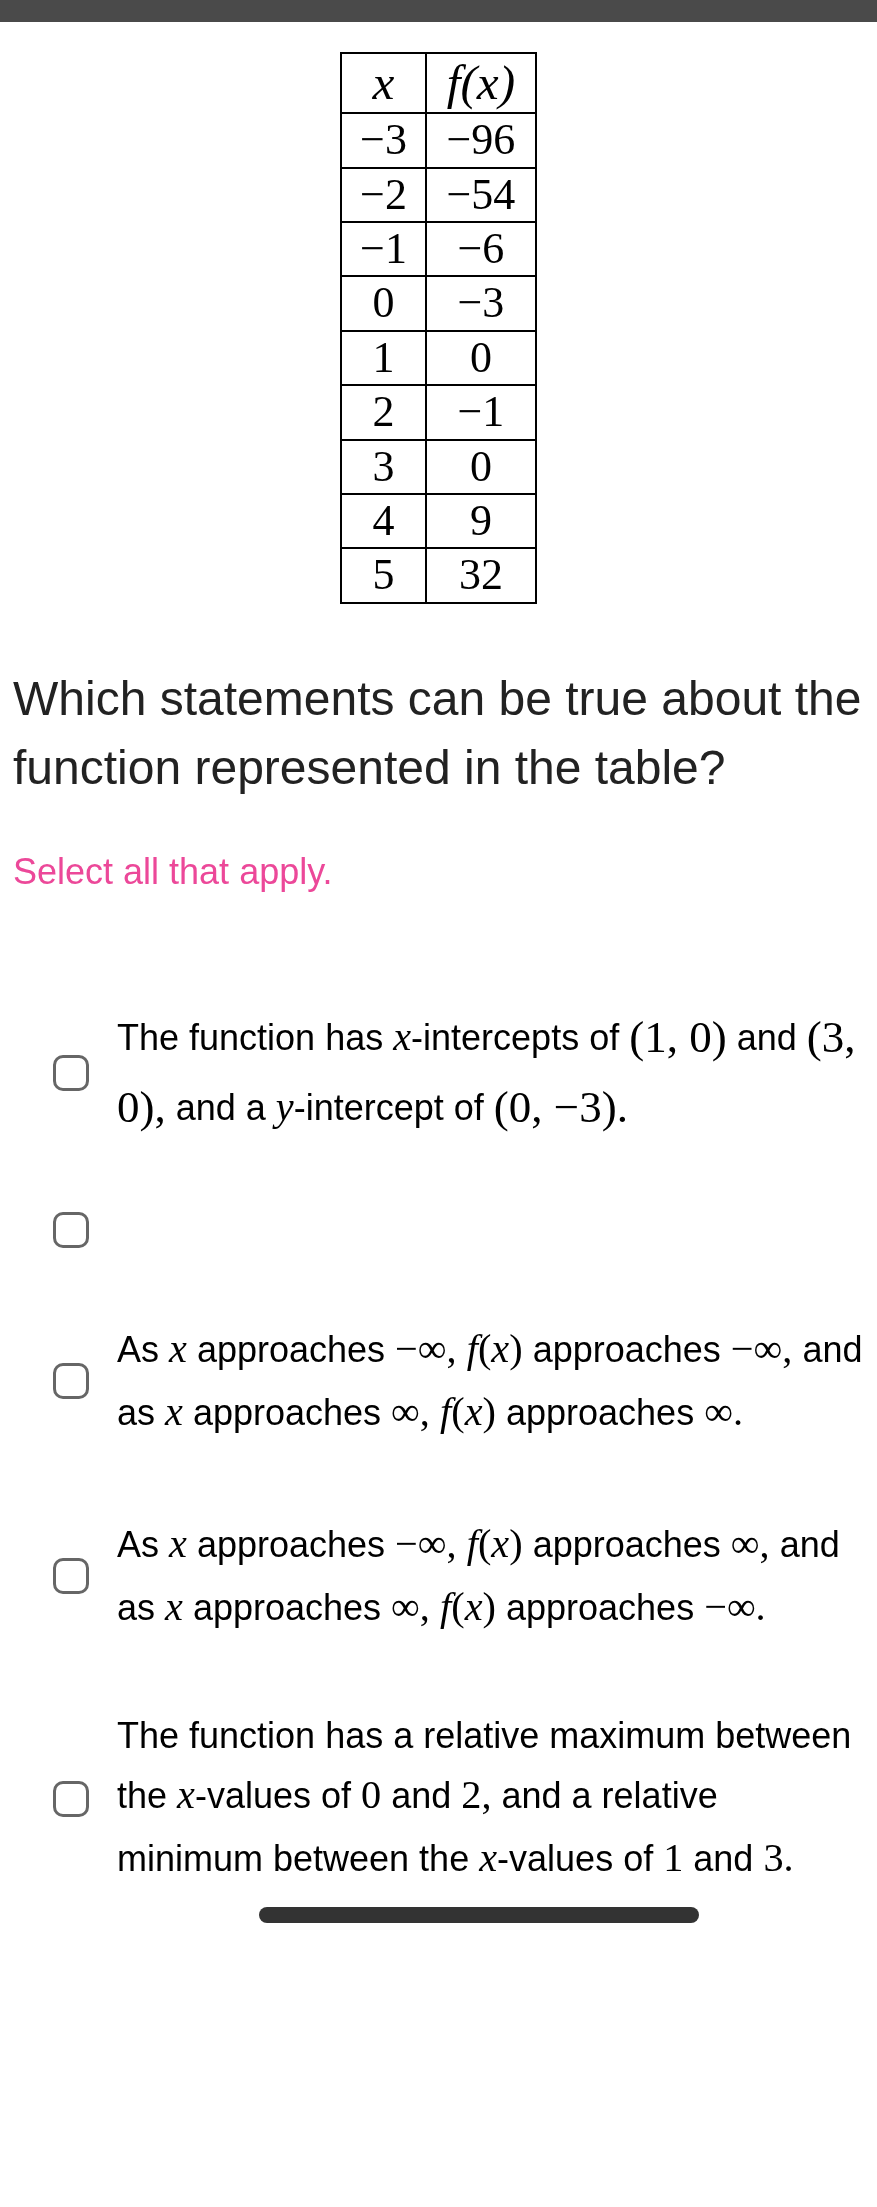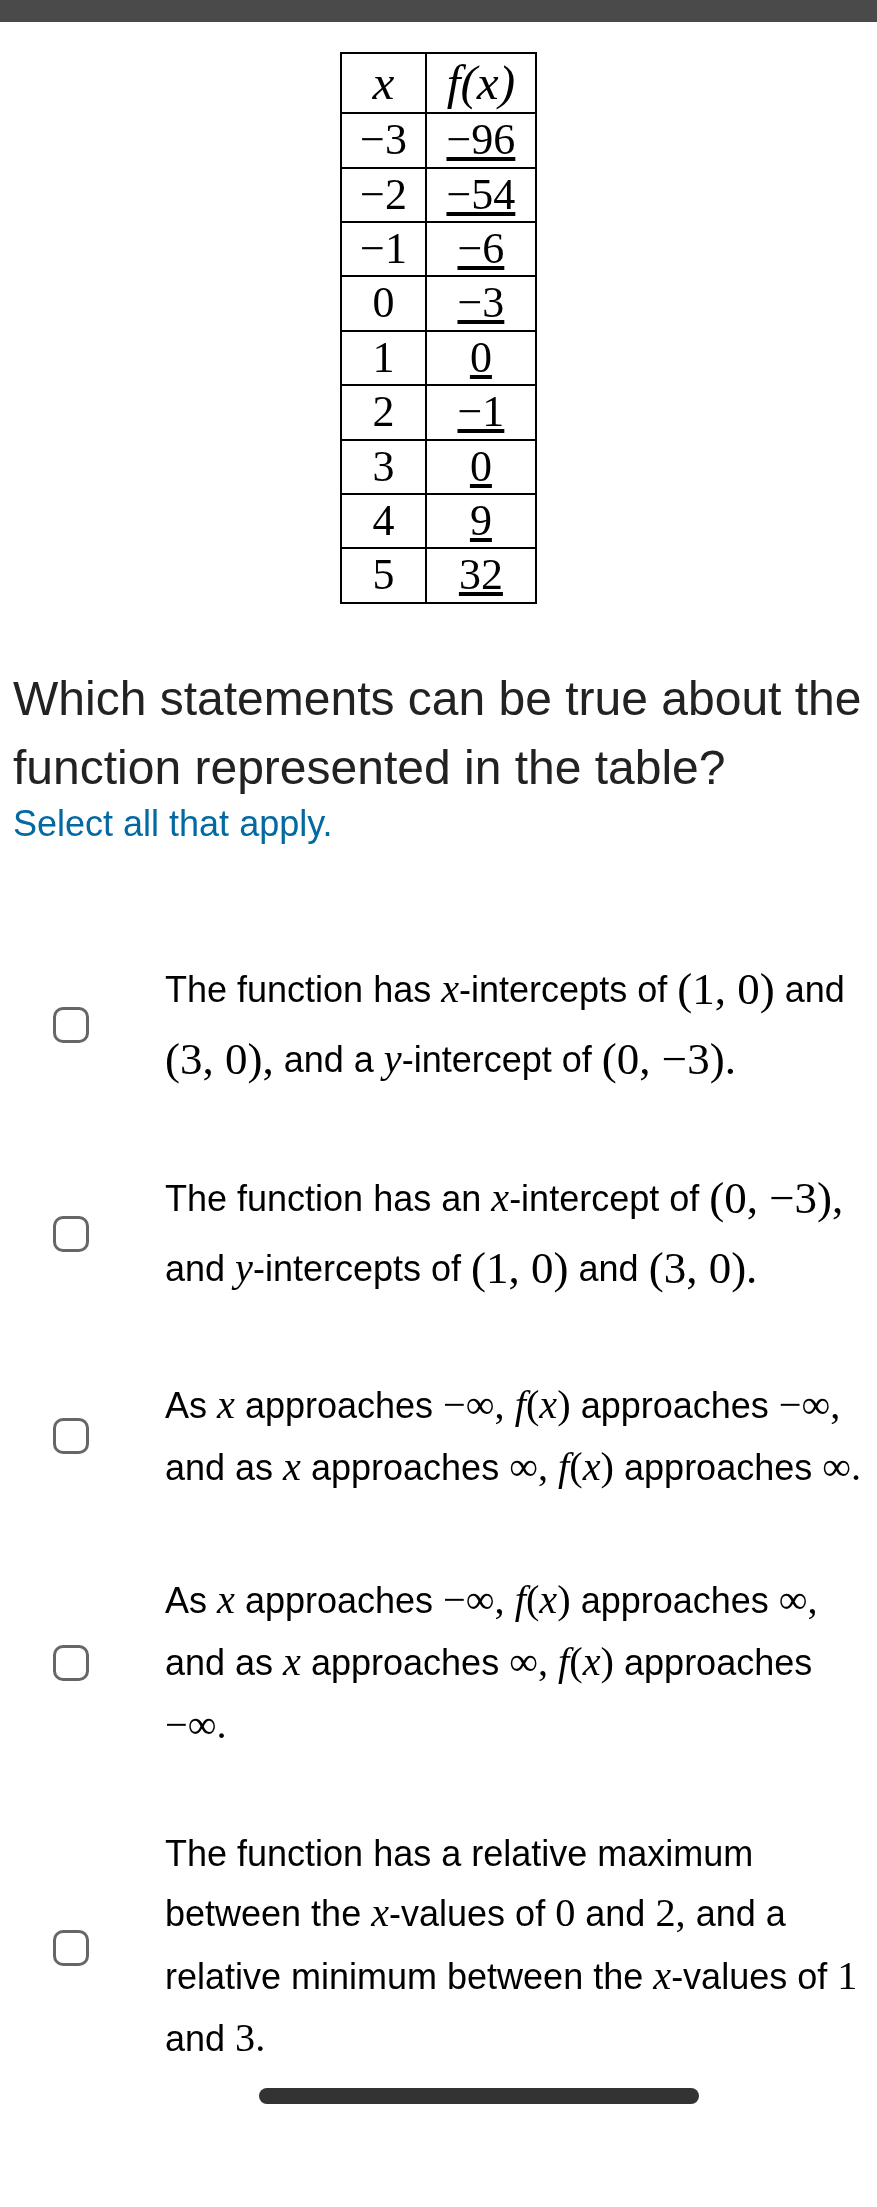"−96" table.func td.fx { text-decoration: underline -> none }
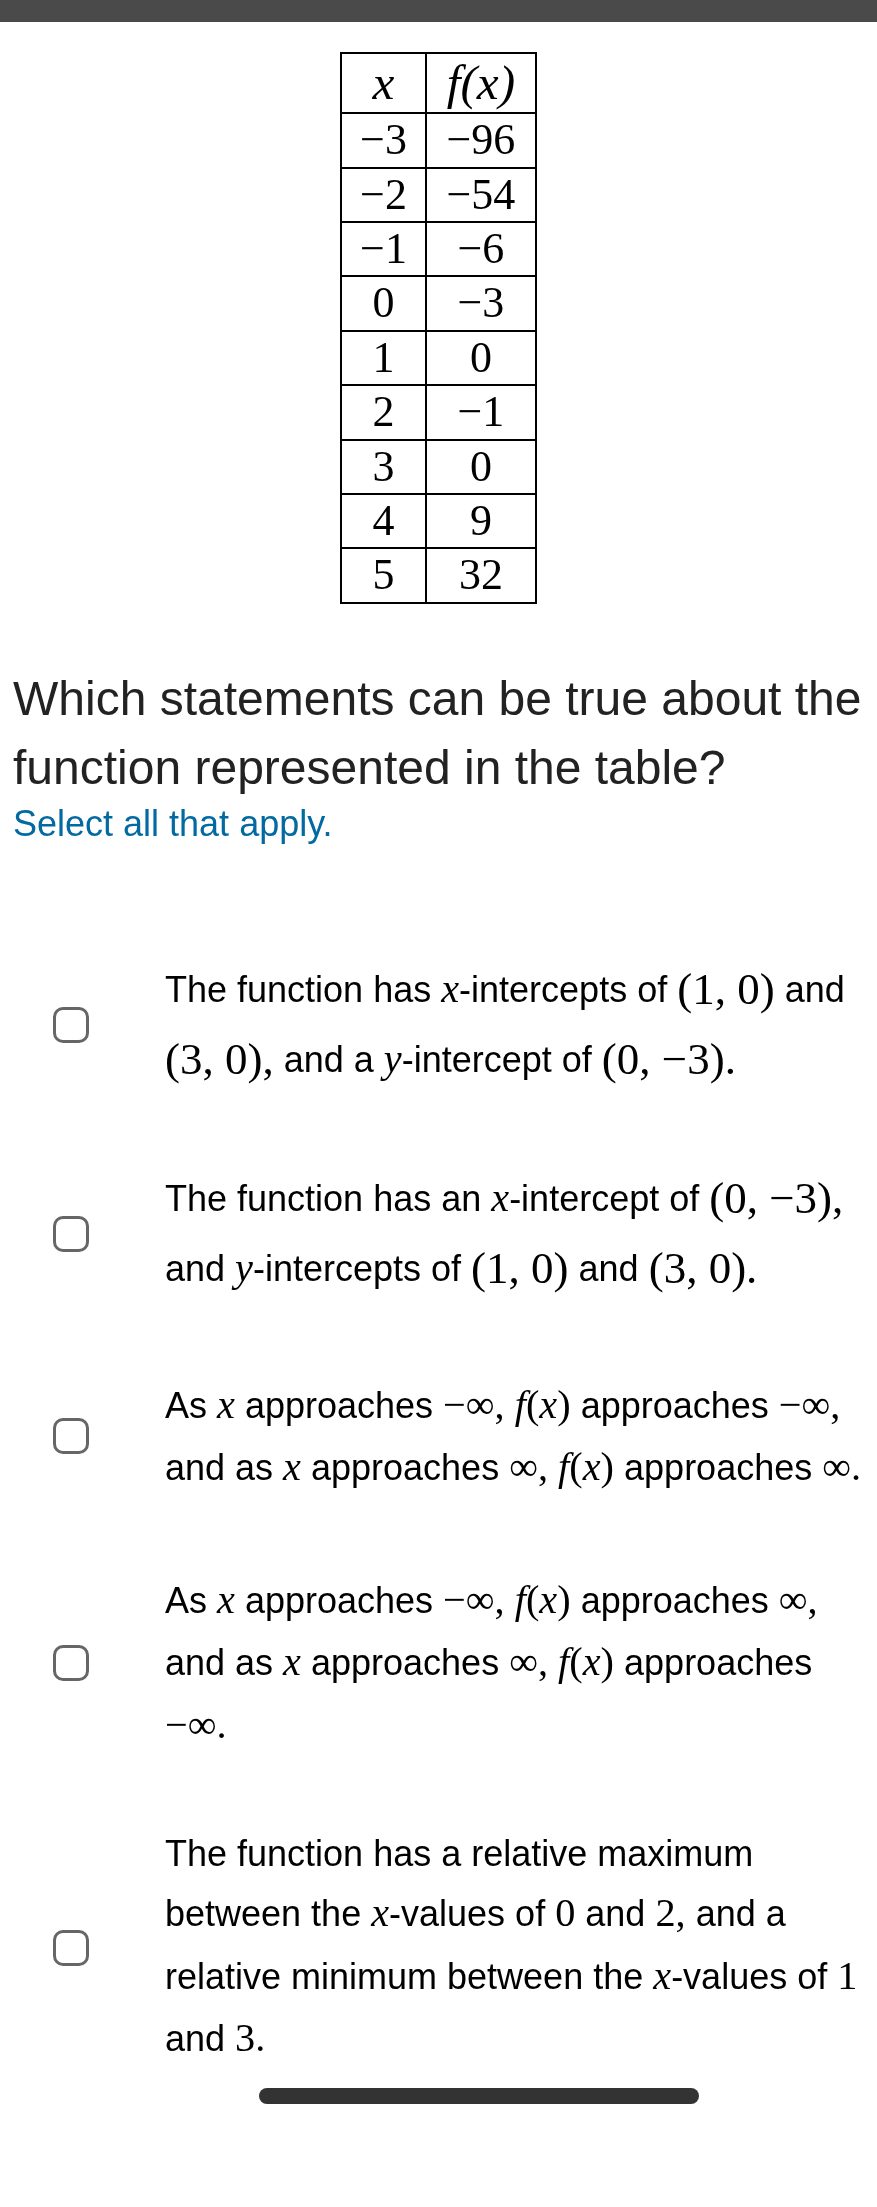"Select all that apply." .select-all { color: #0369a1 -> #ec4899; margin-top: none -> 48px }
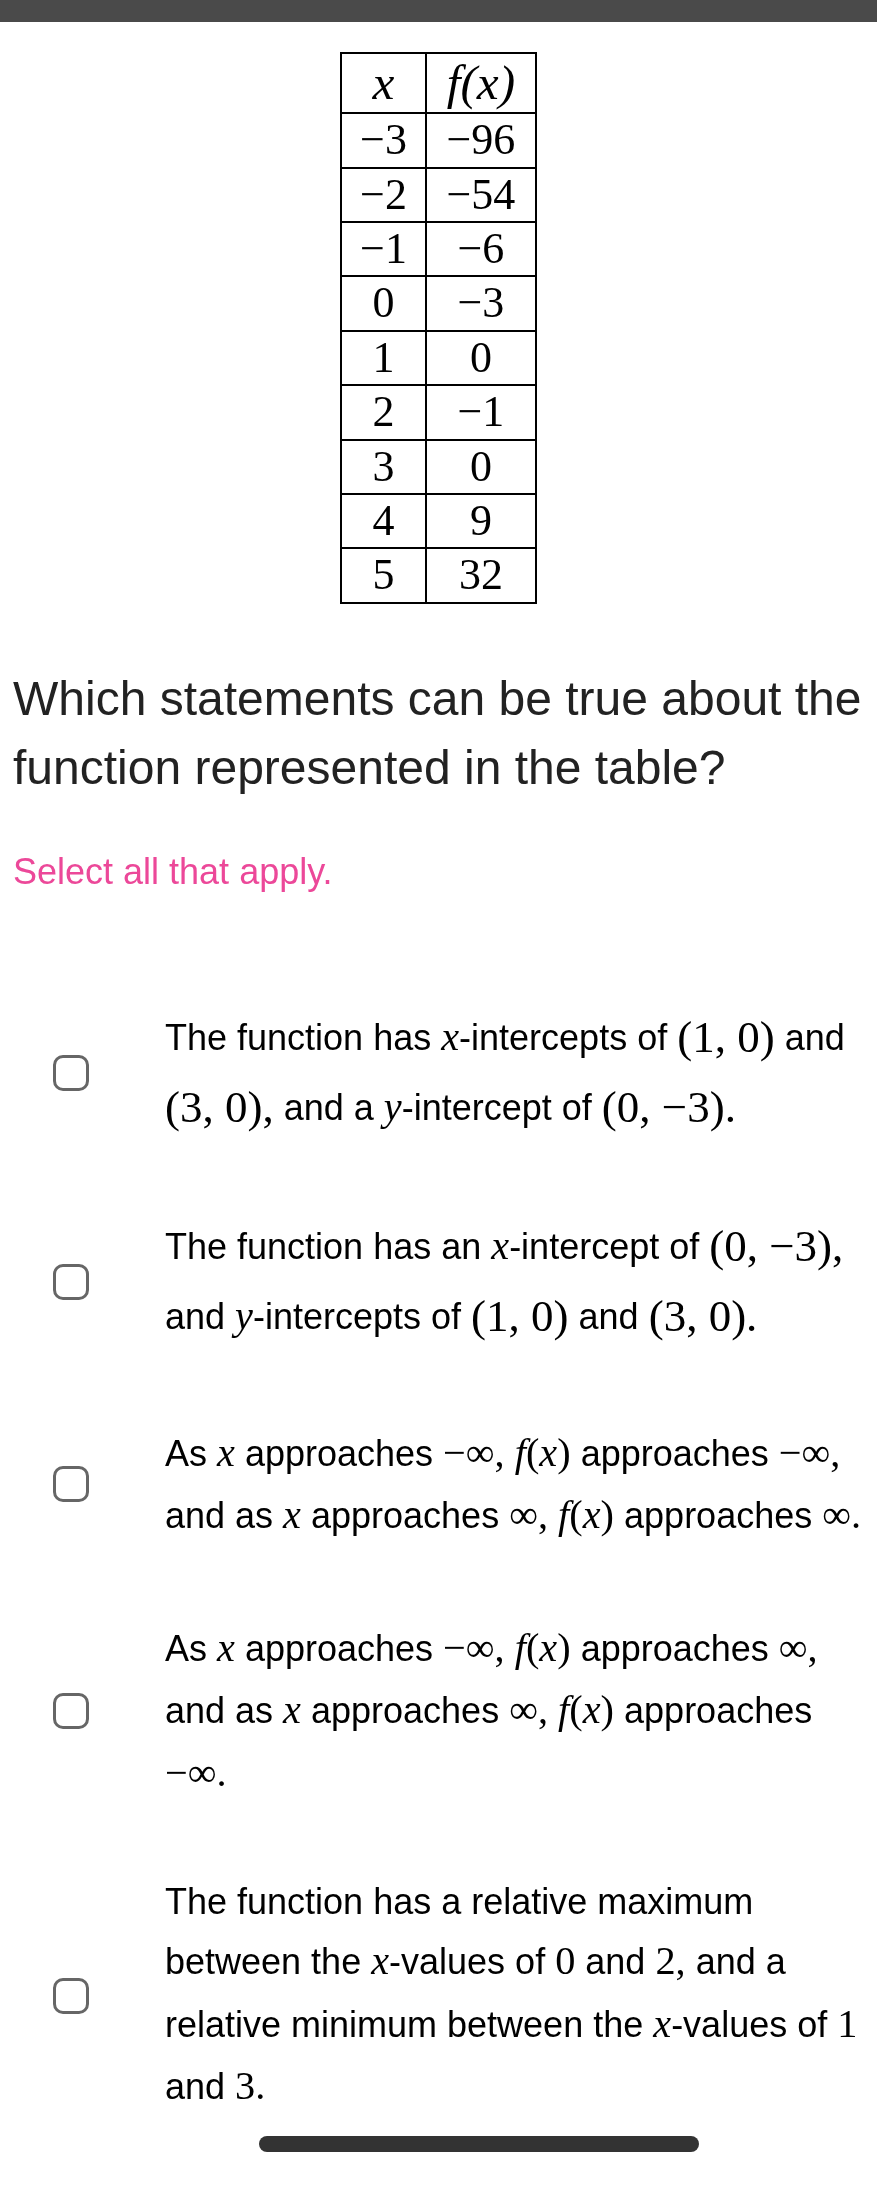"The function has x-intercepts of" .option { gap: 48px -> none }
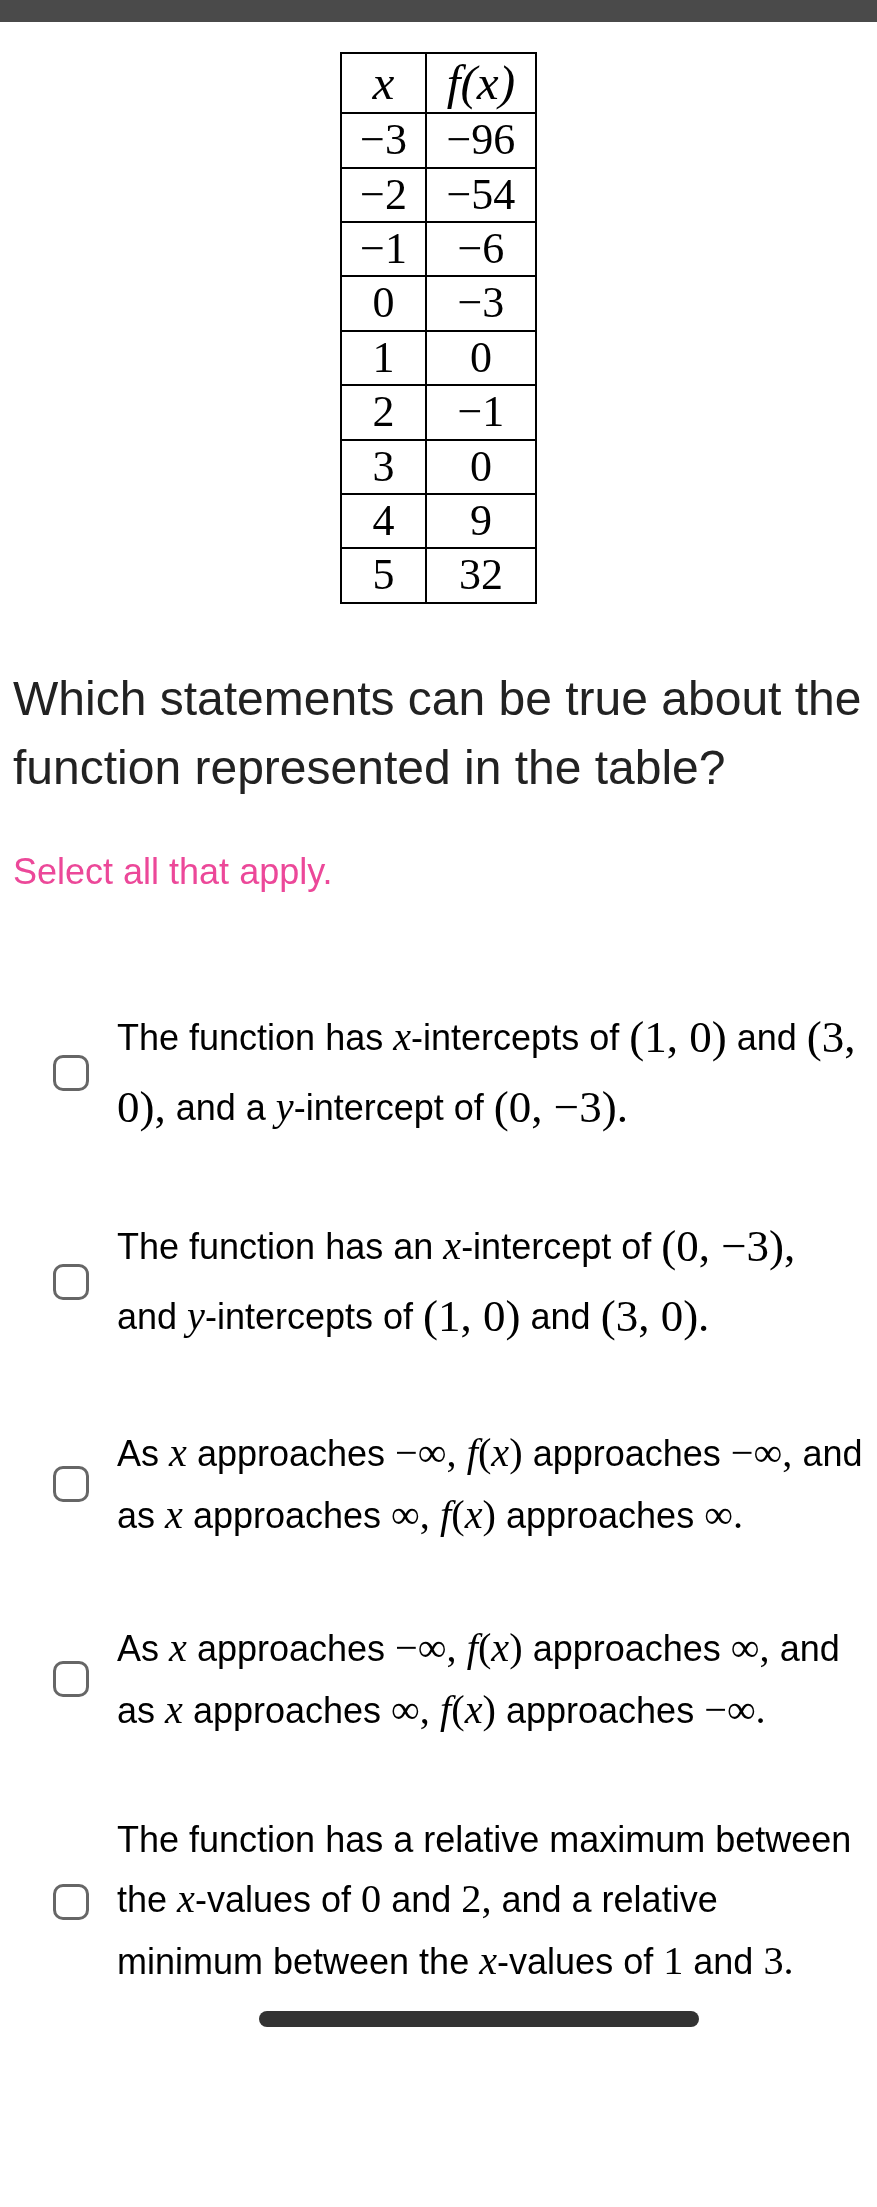"The function has an x-intercept" div.option-text { html: <div> <span>The function has an </span><span>x</span><span>-intercept of </span> <span>(0, −3),</span><span> and </span><span>y</span><span>-intercepts of </span> <span>(1, 0)</span><span> and </span><span>(3, 0).</span> </div> -> none }
